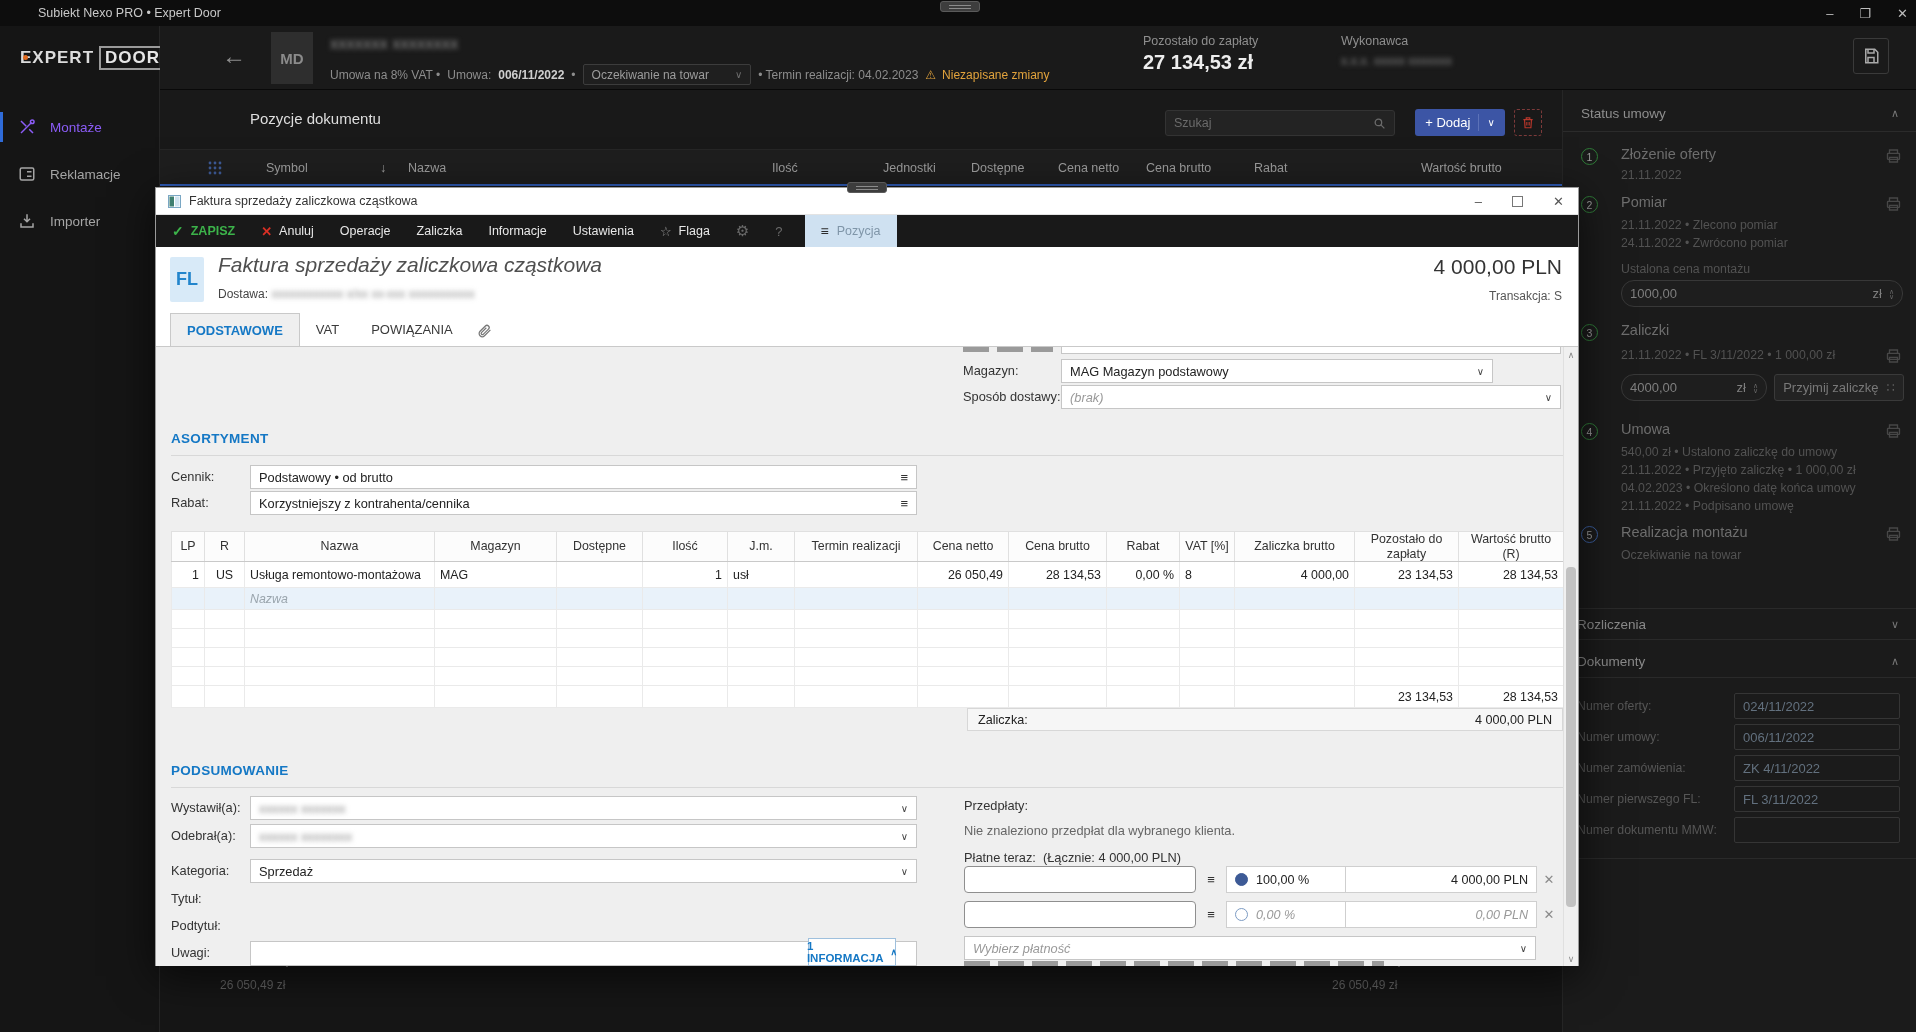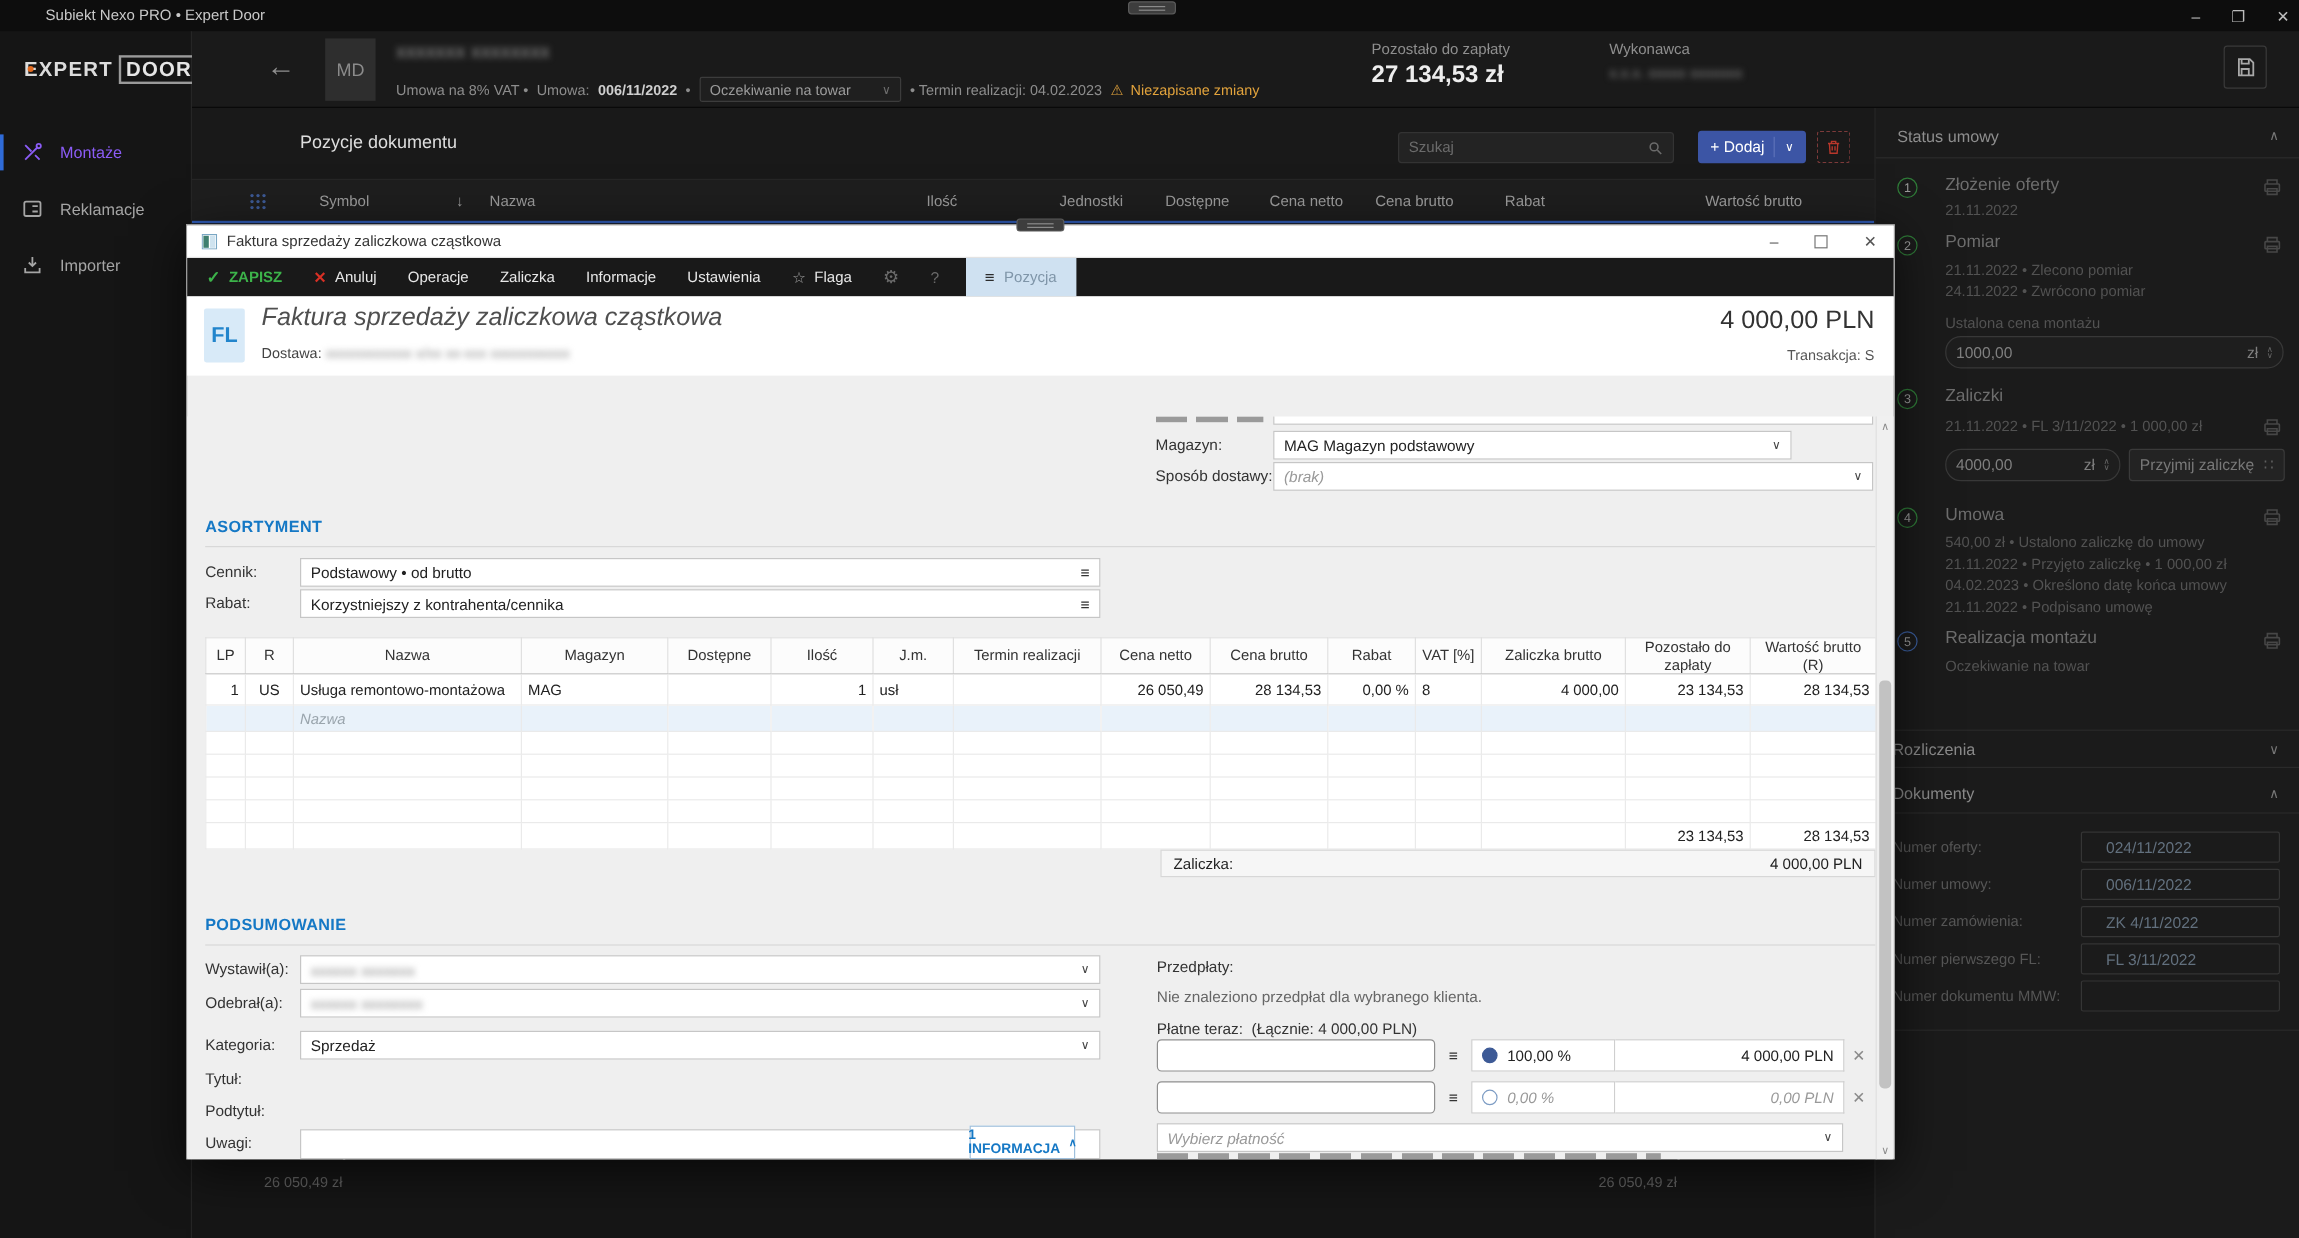"MD" .avatar { font-weight: normal -> bold }
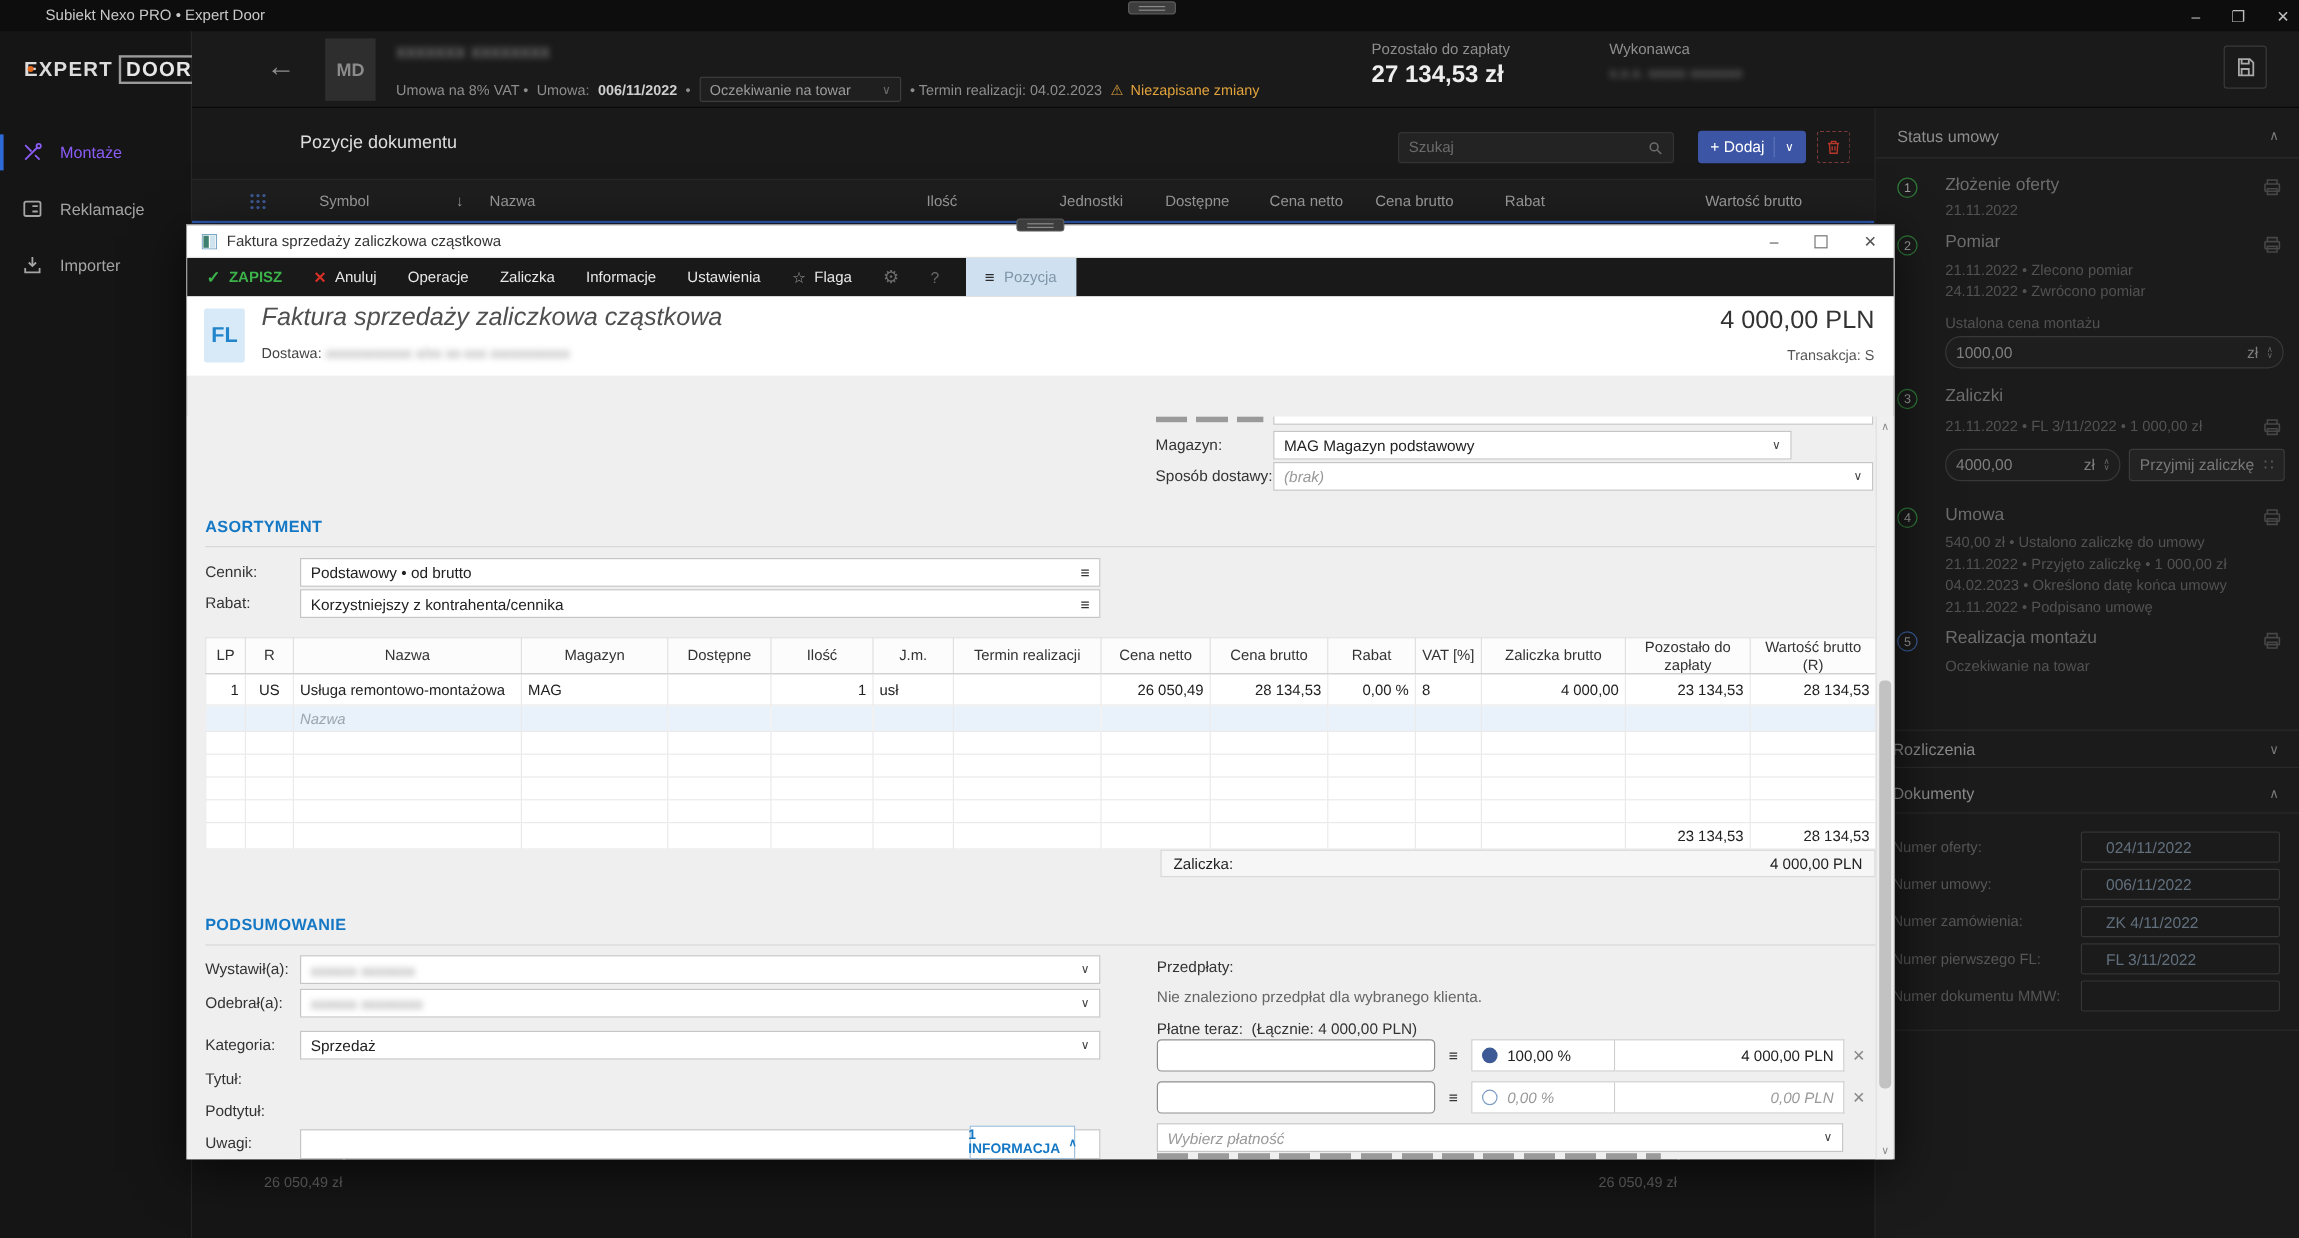"PODSTAWOWE" div.m-tabs { html: none -> <div> <span> <span>PODSTAWOWE</span> </span> <span> <span>VAT</span> </span> <span> <span>POWIĄZANIA</span> </span> <svg> <path></path> </svg> </div> }
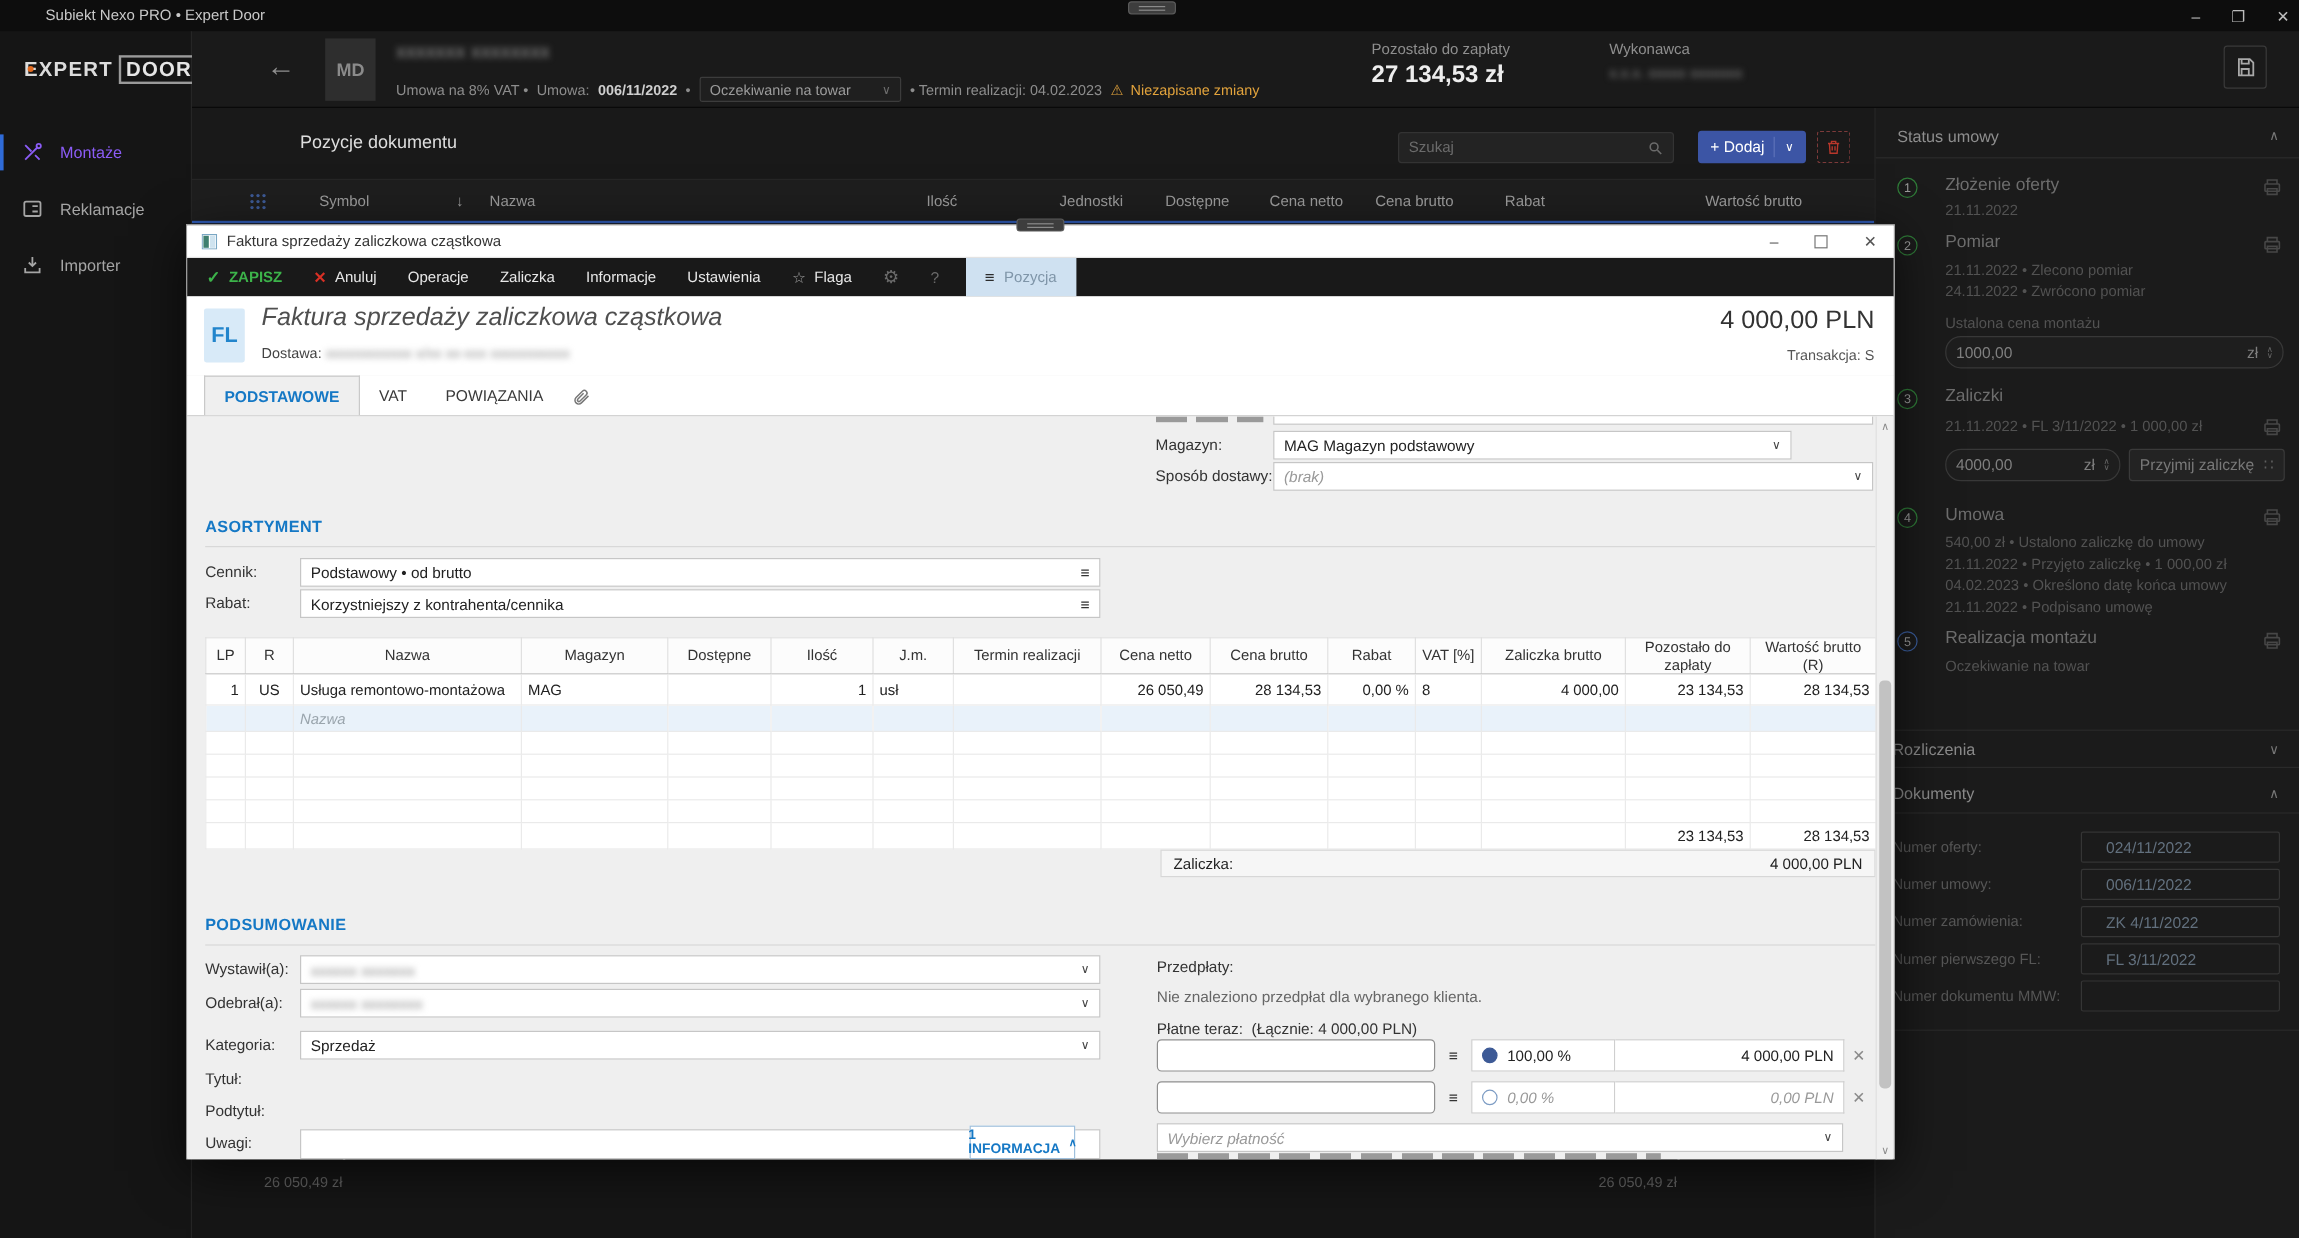"024/11/2022" .doc-row-box { padding: 0 20px -> 0 8px }
